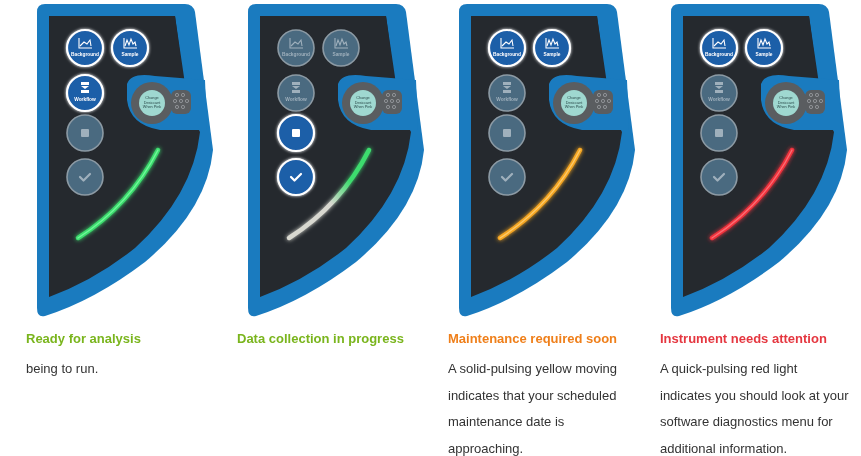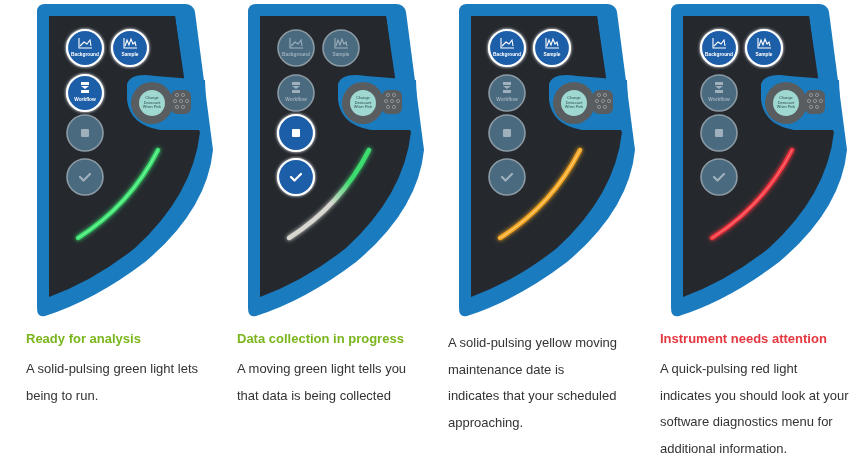"Maintenance required soon" div.title { html: none -> <div>Maintenance required soon</div> }
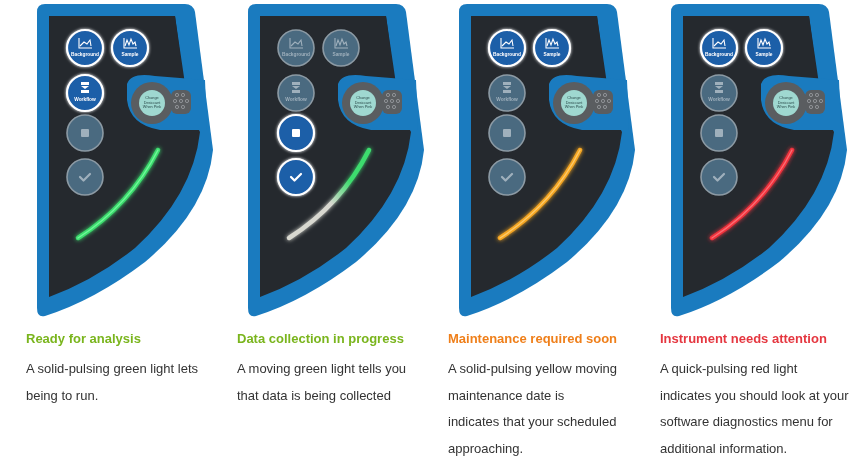"A solid-pulsing green light lets" div { html: <div>A solid-pulsing green light lets</div> -> none }
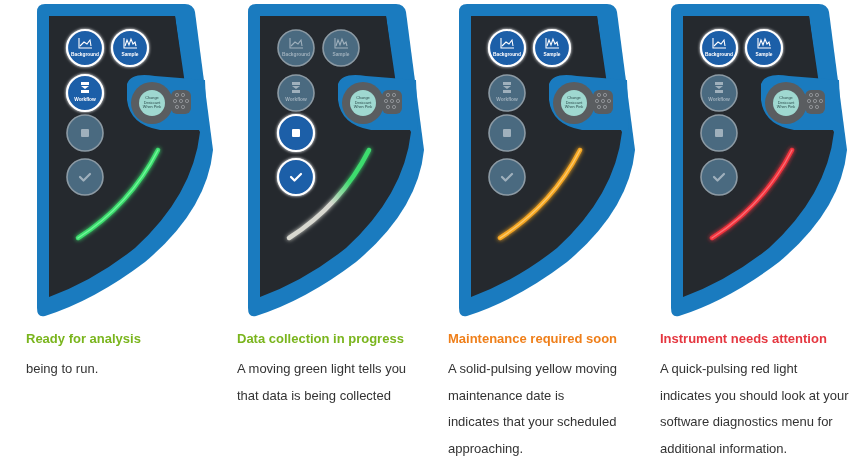"A moving green light tells" div.desc { html: <div> <div>A moving green light tells you</div> <div>that data is being collected</div> </div> -> none }
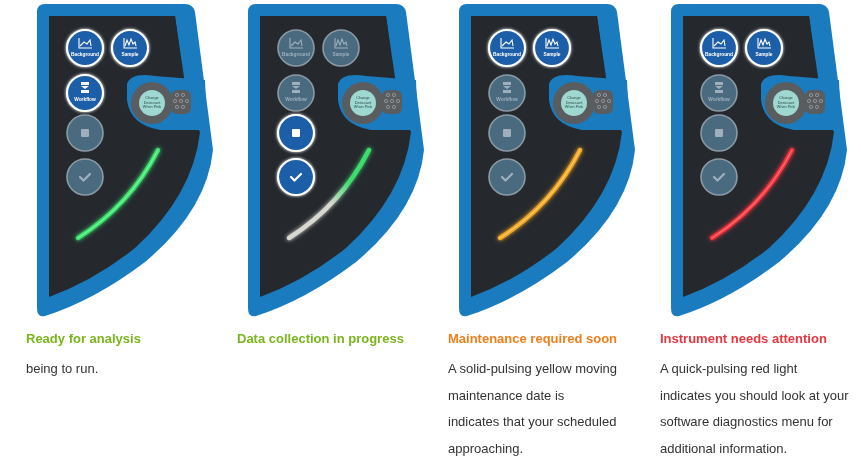"maintenance date is" div { order: before "indicates that your scheduled" -> after "indicates that your scheduled" }
